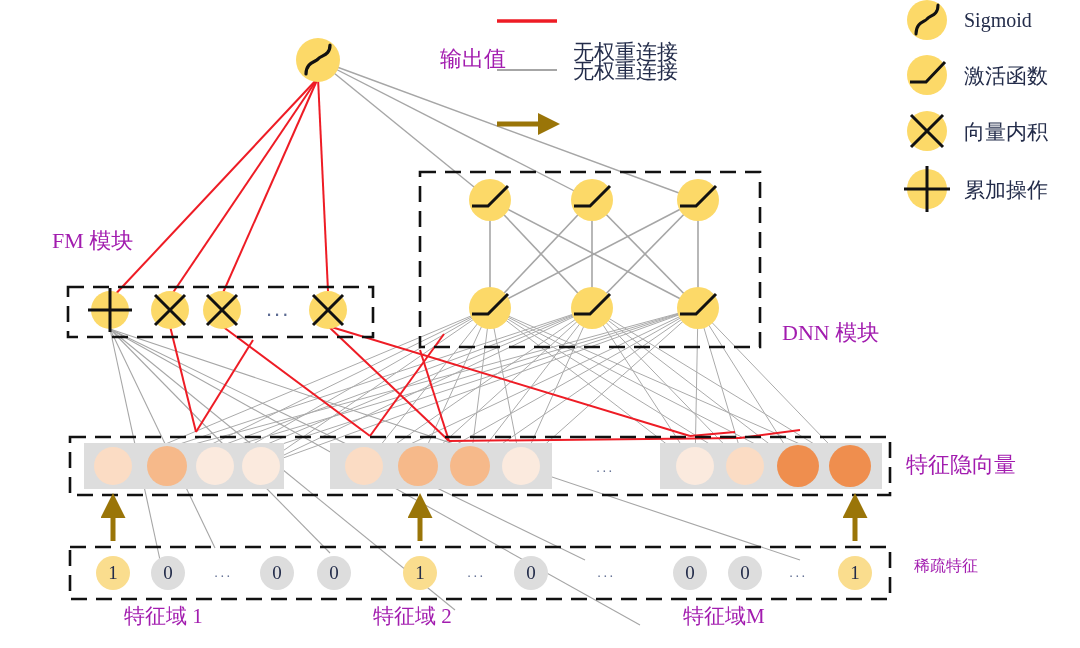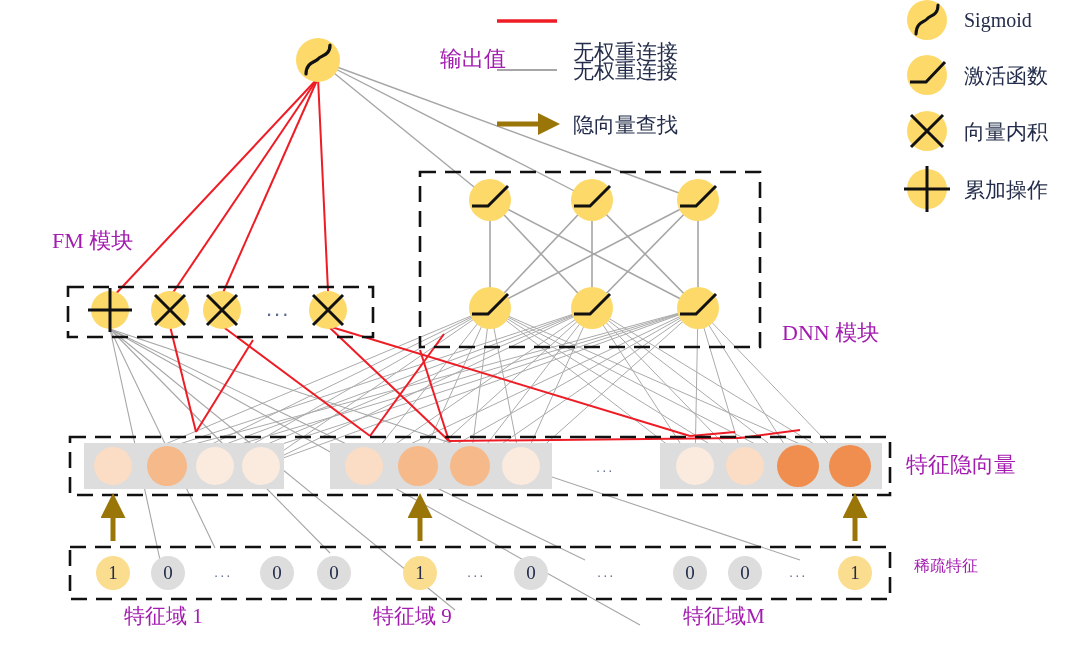"隐向量查找" div.legend-text { html: <div>隐向量查找</div> -> none }
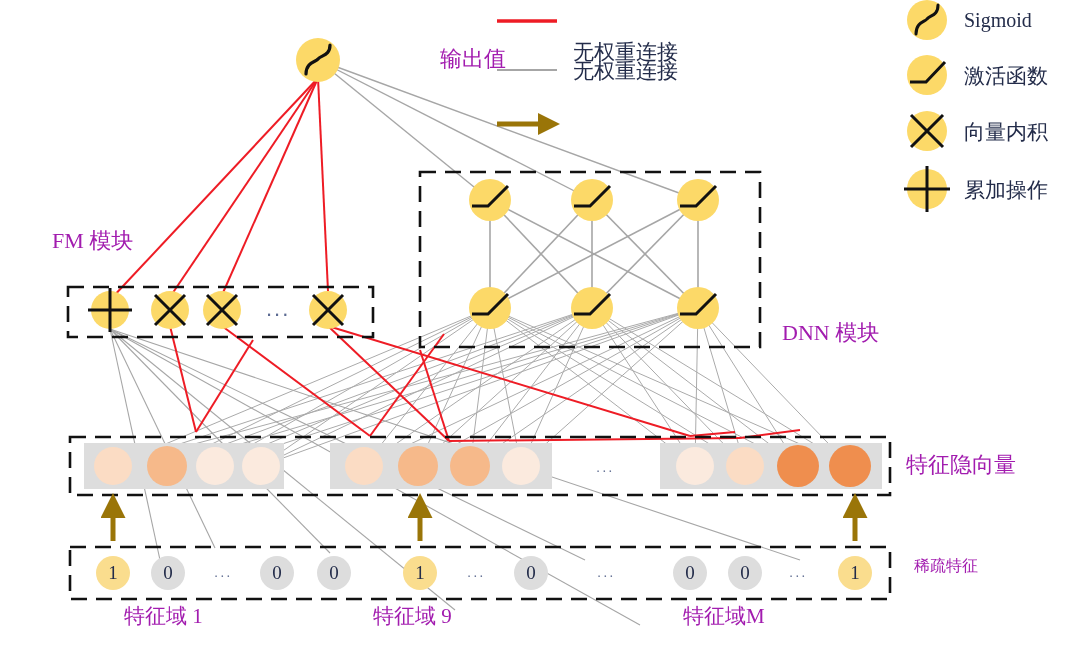"特征域 9" div.lbl { text: 9 -> 2 }
